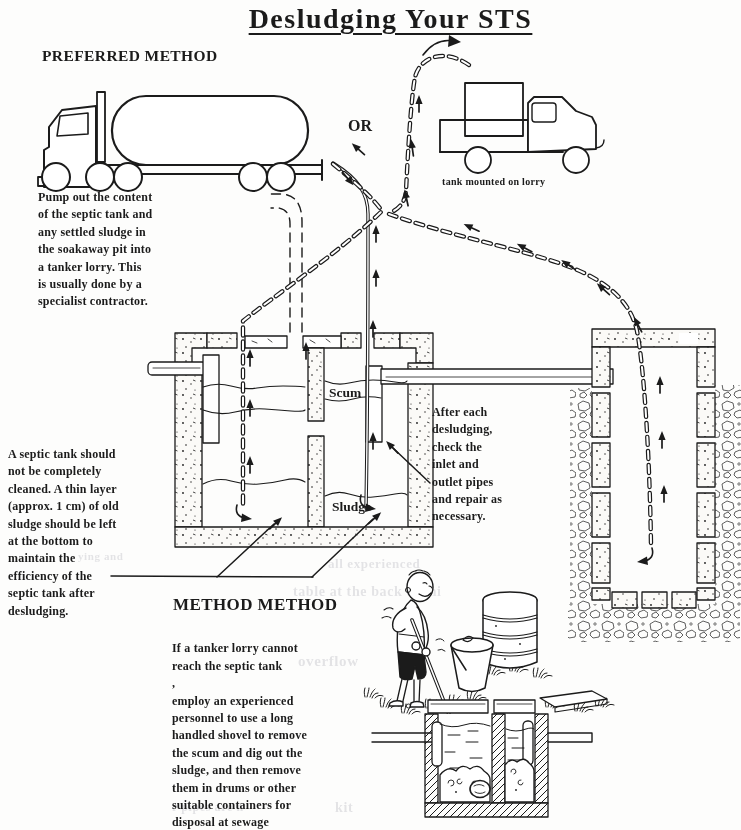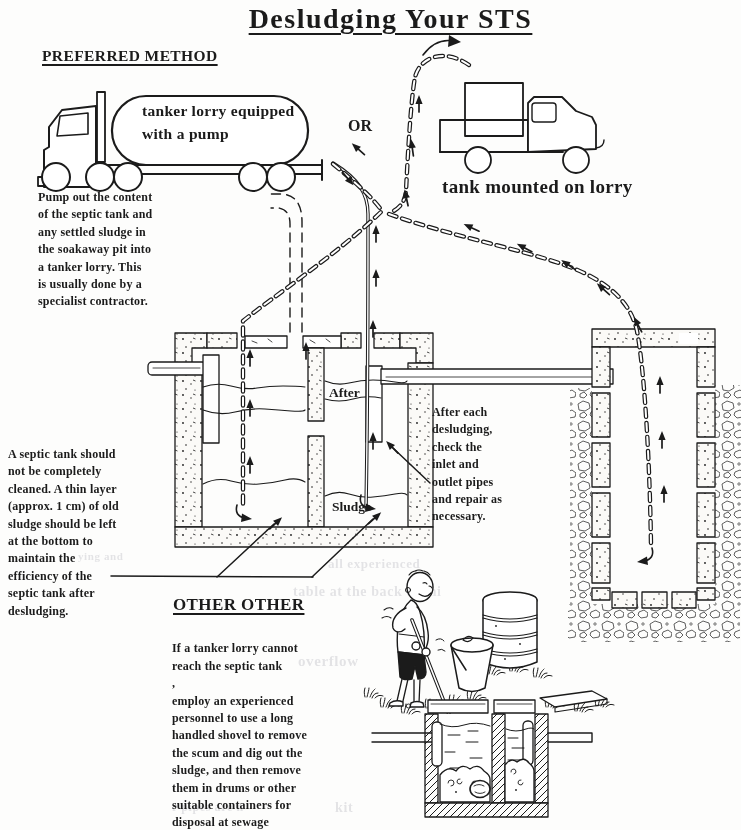"PREFERRED METHOD" .hd { text-decoration: underline -> none }
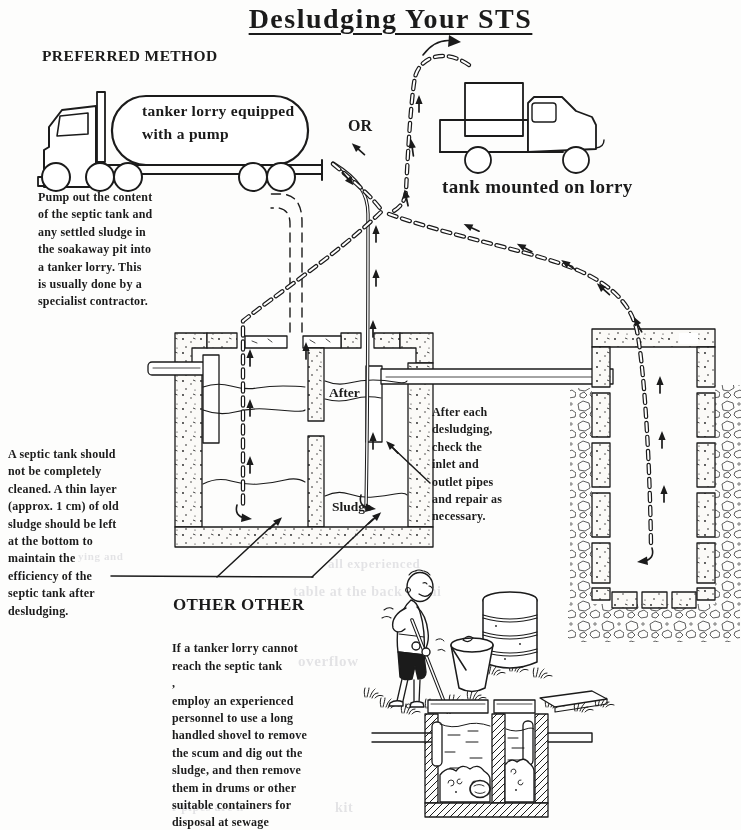"tanker lorry equipped" div.abs { html: <div>tanker lorry equipped with a pump</div> -> none }
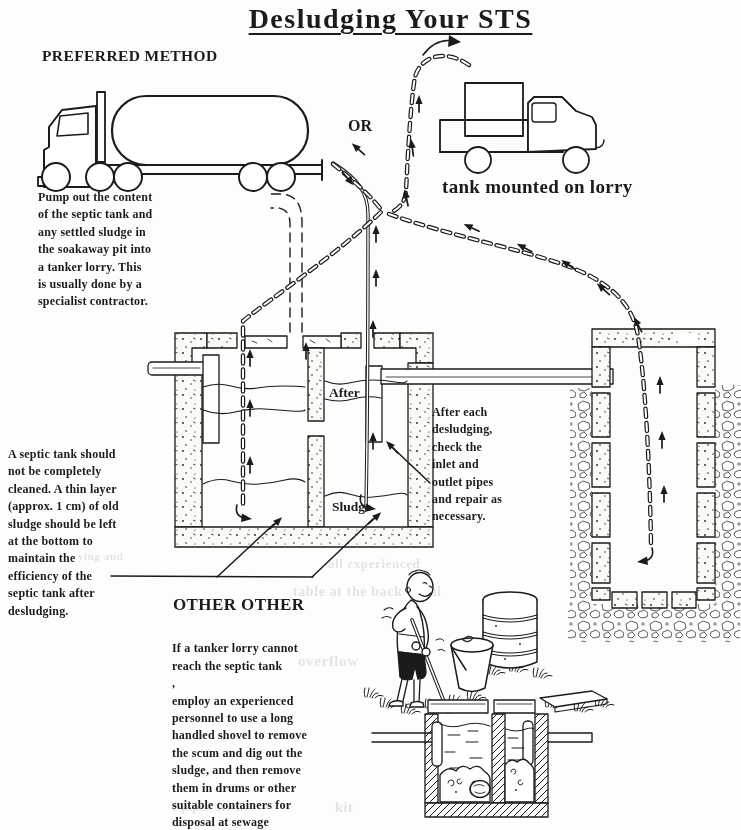"tank mounted on lorry" div.abs { font-size: 19px -> 10px }
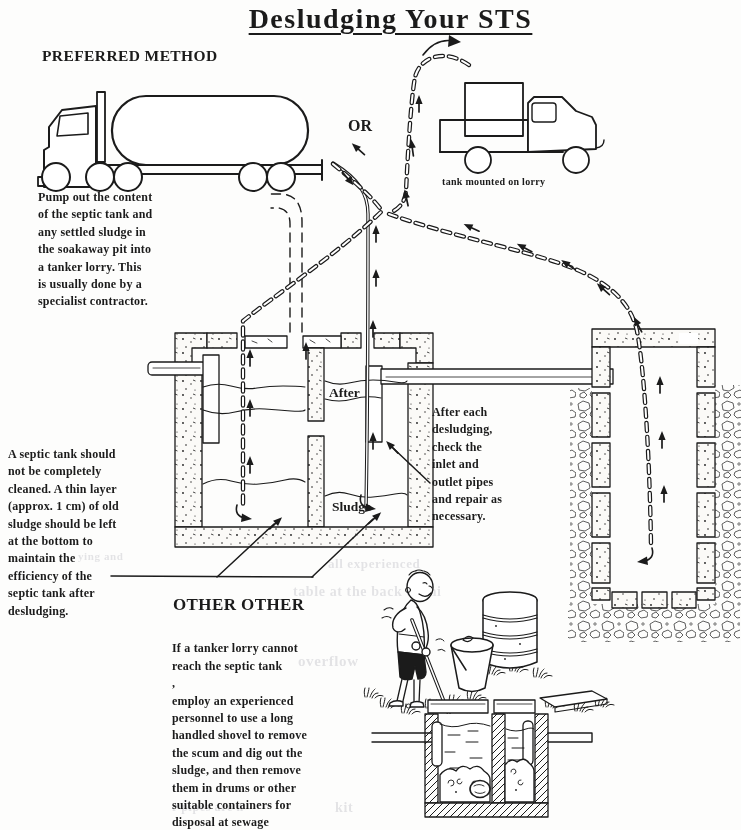"After" div.abs { text: After -> Scum }
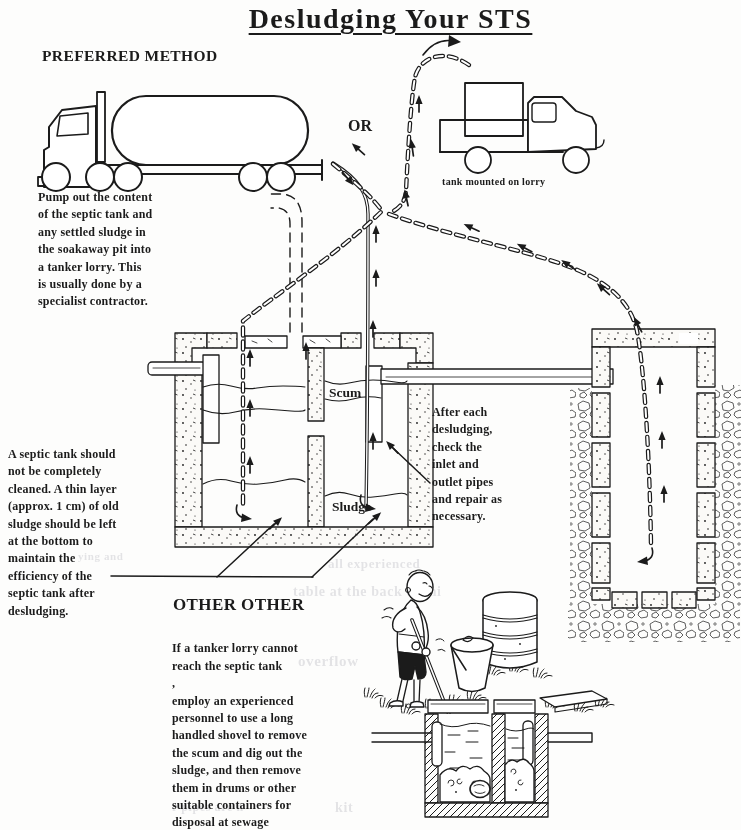"OTHER OTHER" div.abs { text: OTHER OTHER -> METHOD METHOD }
